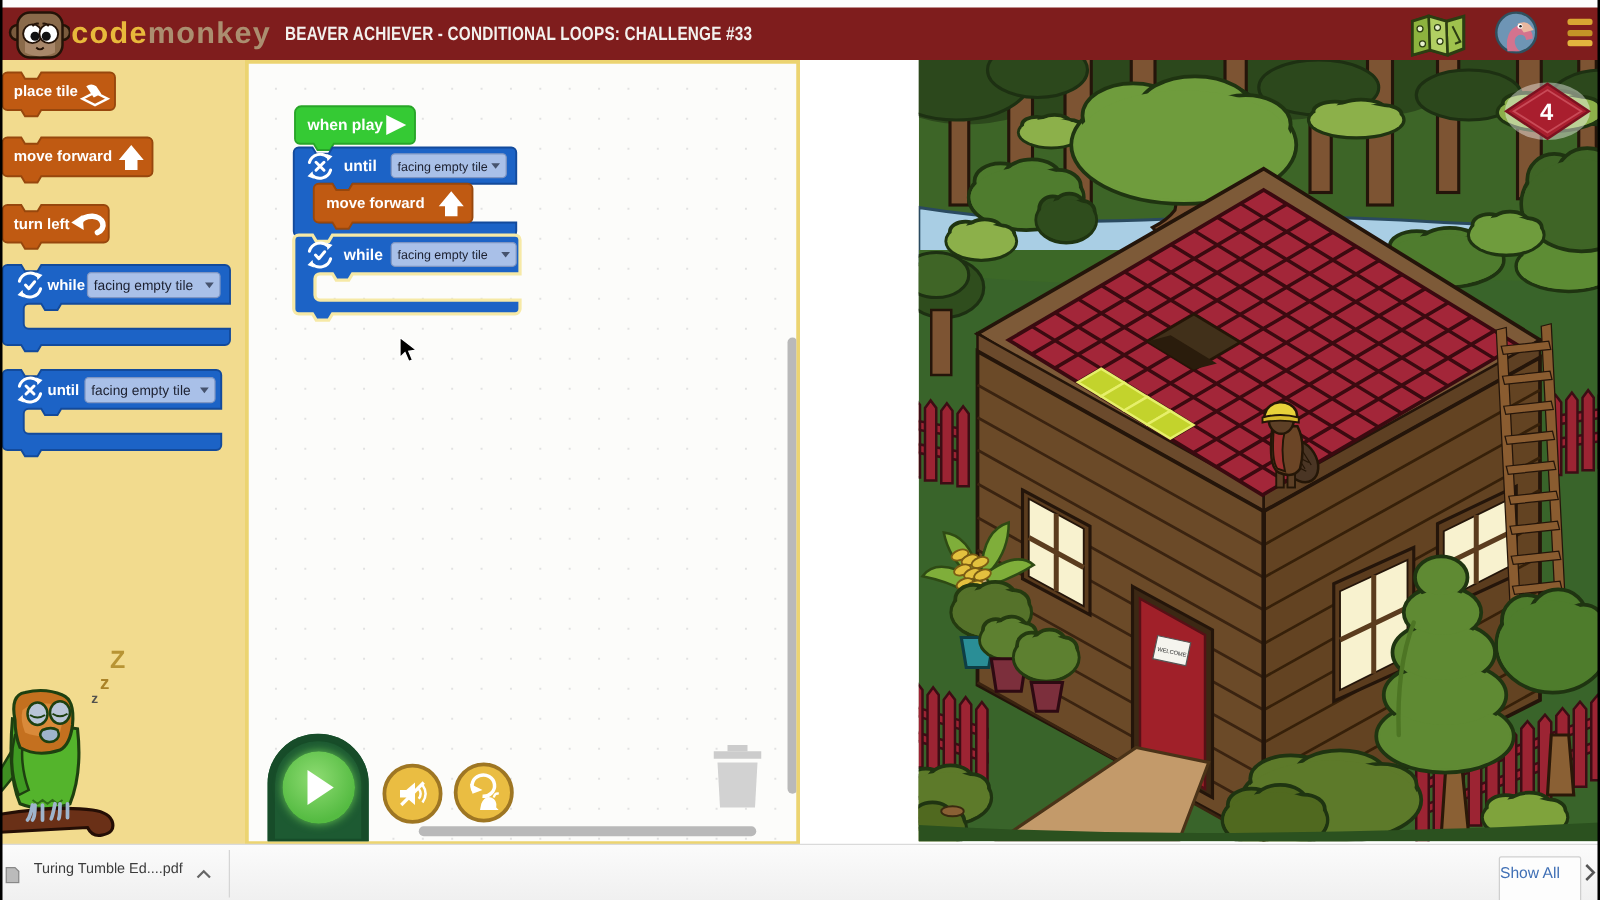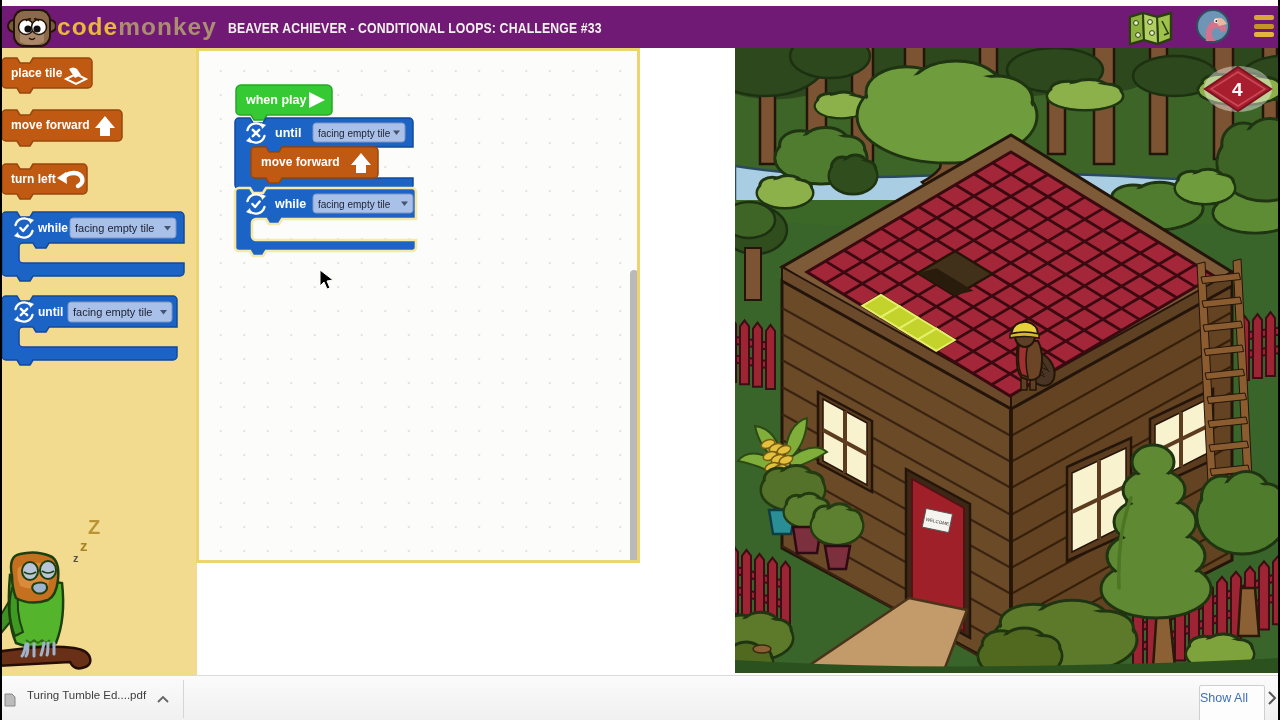"codemonkey" div.abs { background: #701a75 -> #7f1d1d }
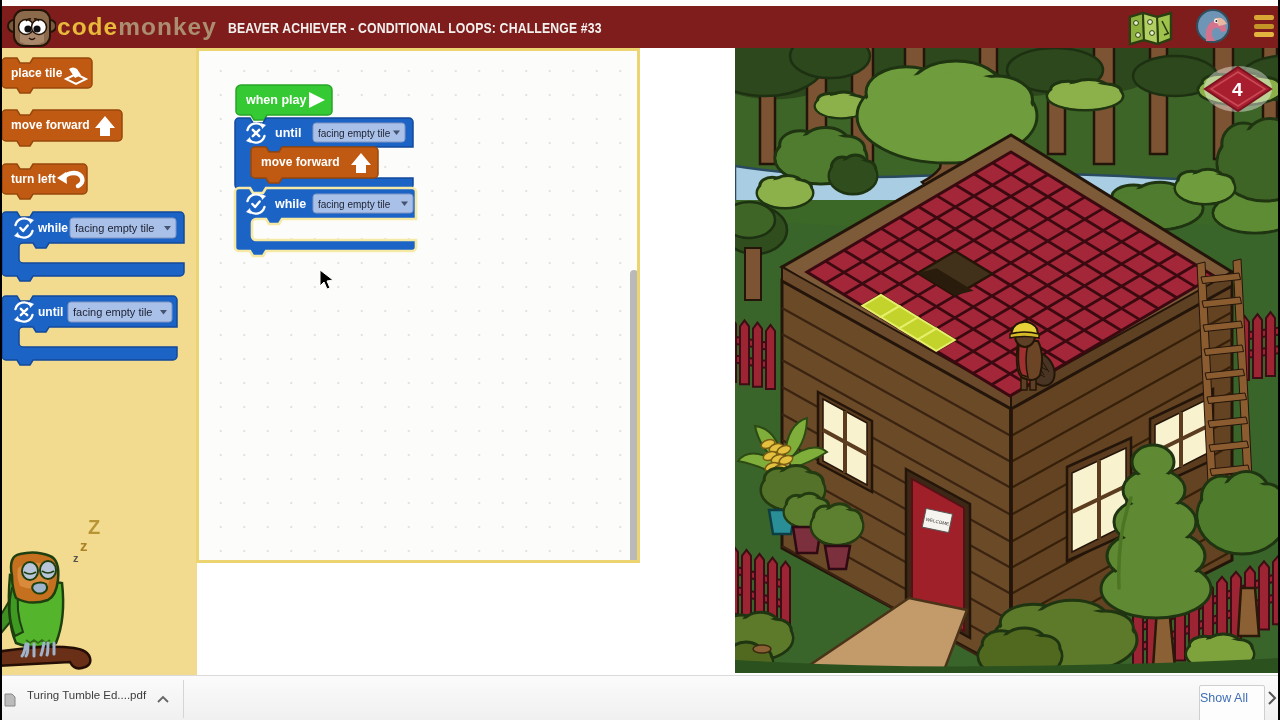"when play" div.abs { height: 515px -> 628px }
